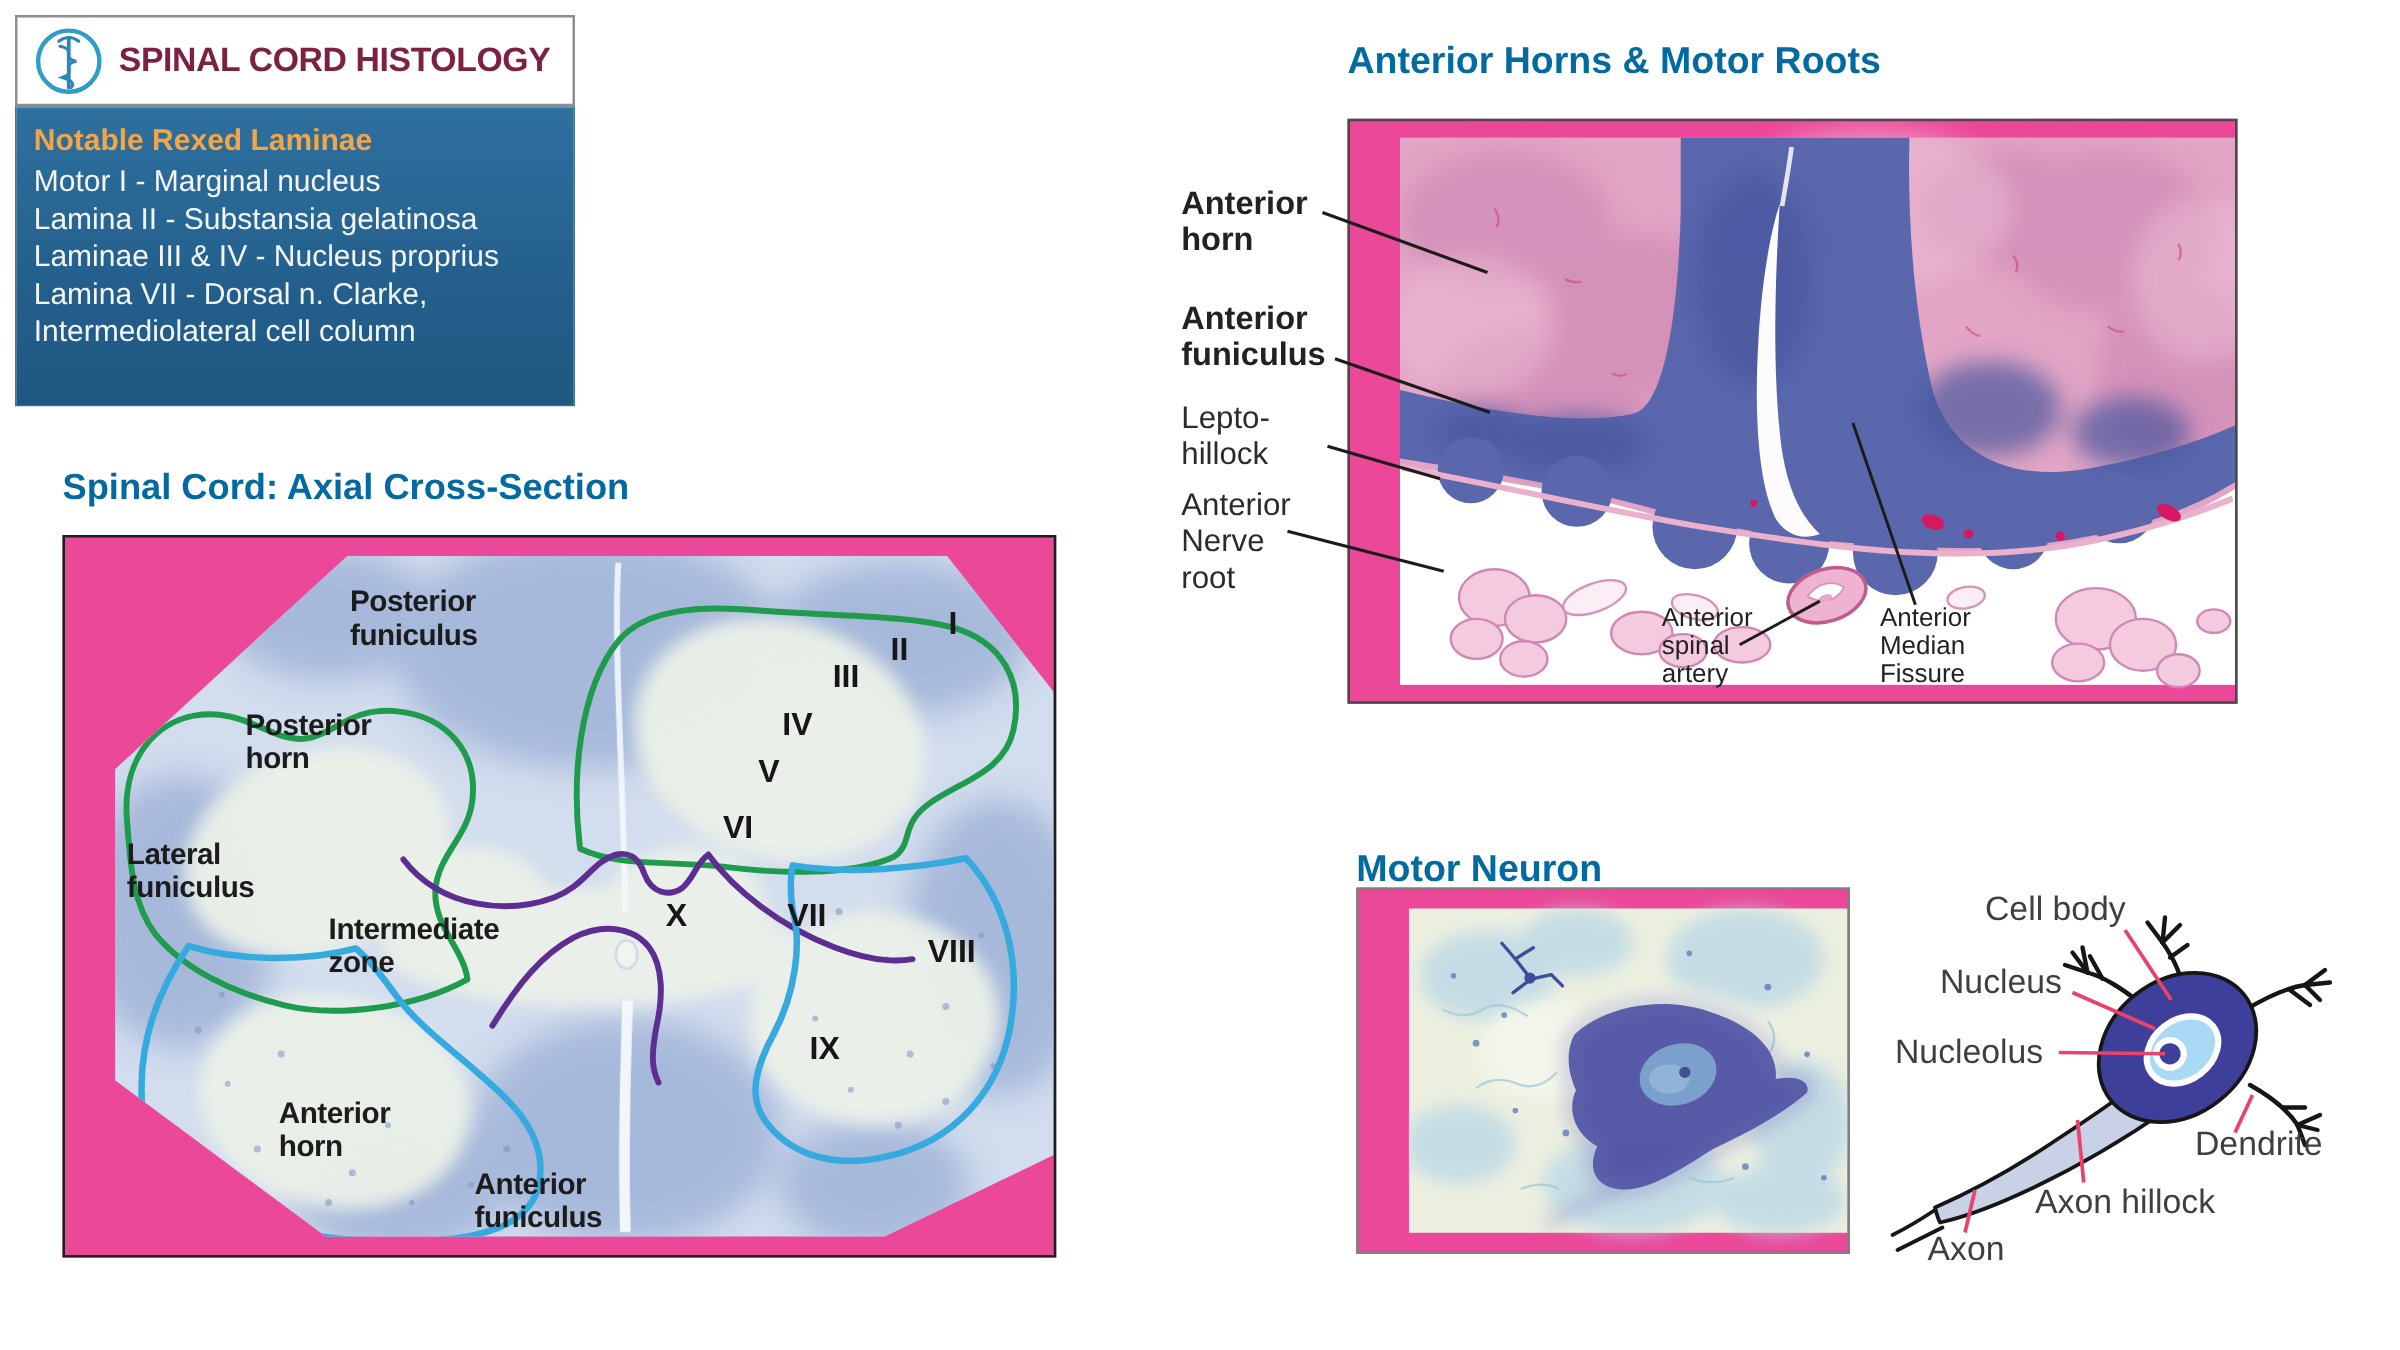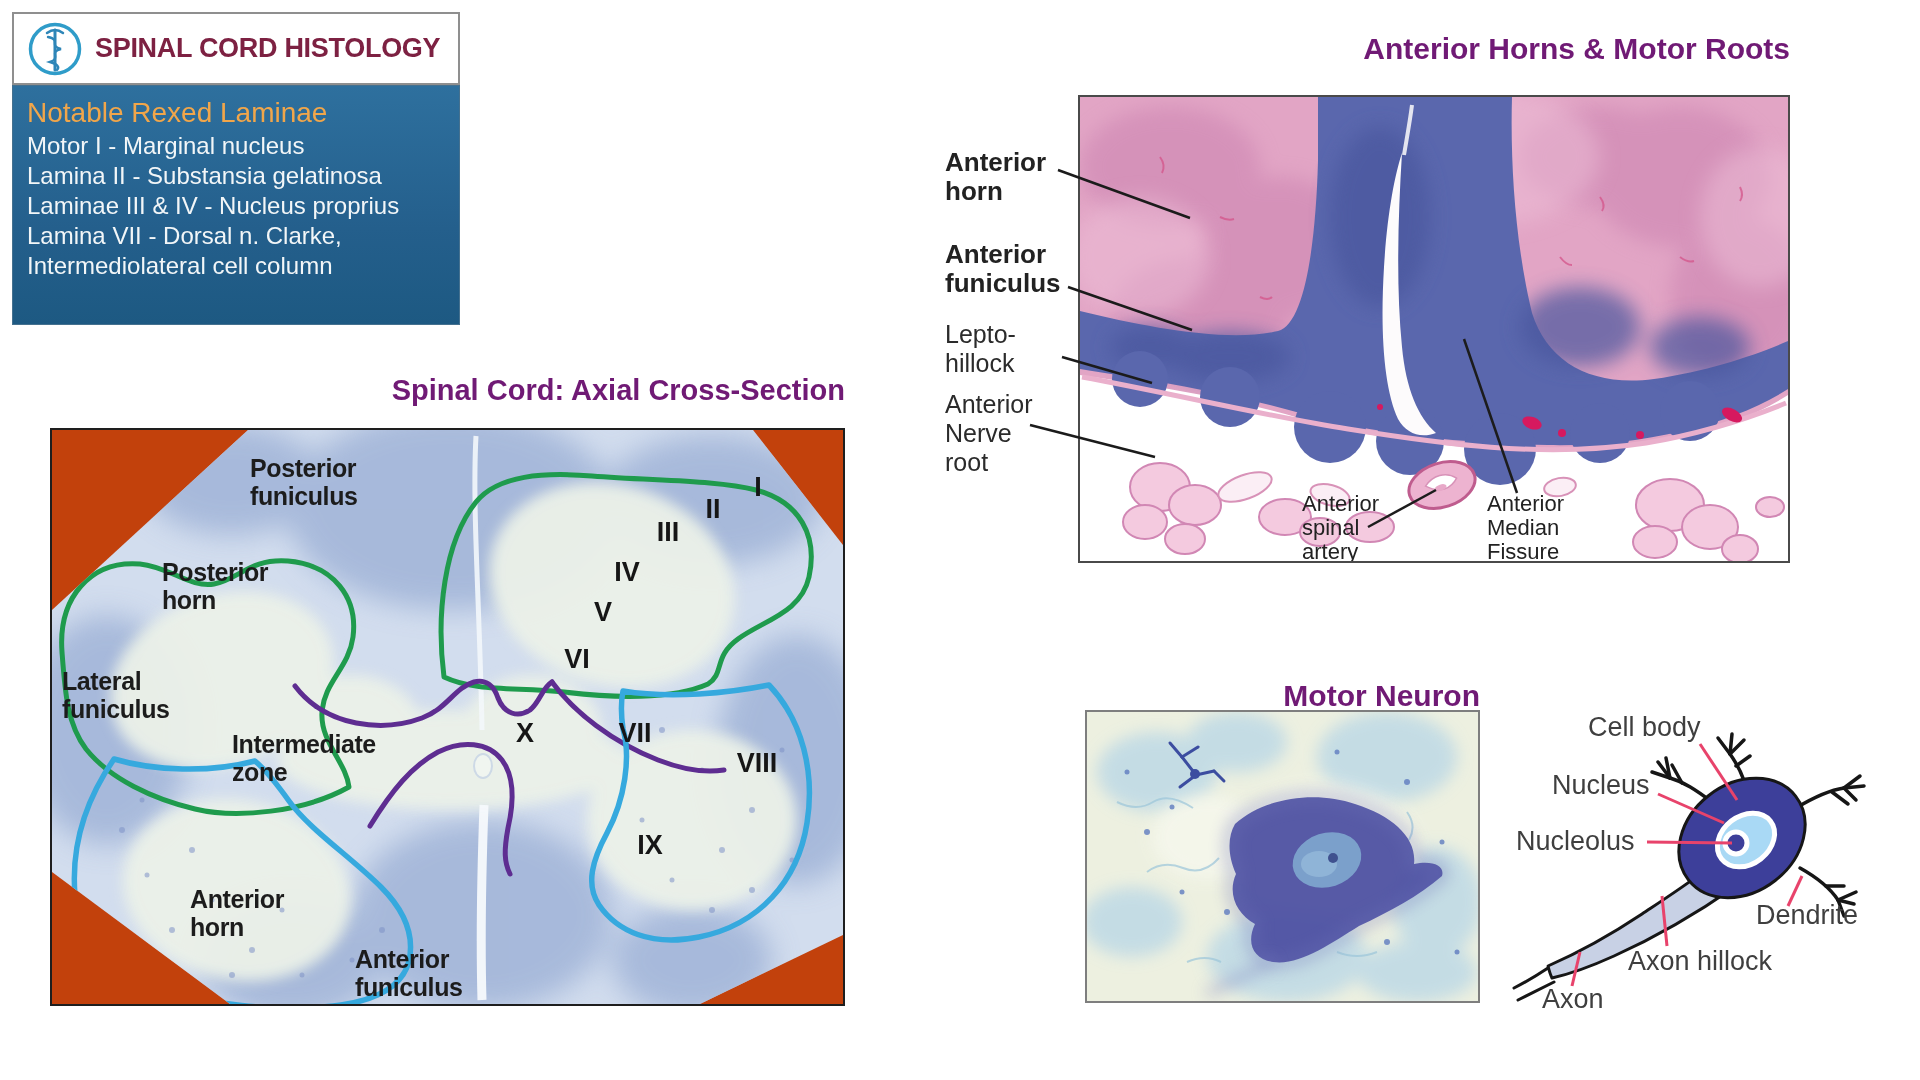"Anterior Horns & Motor Roots" .sec-title { color: #701a75 -> #0369a1; text-align: right -> left }
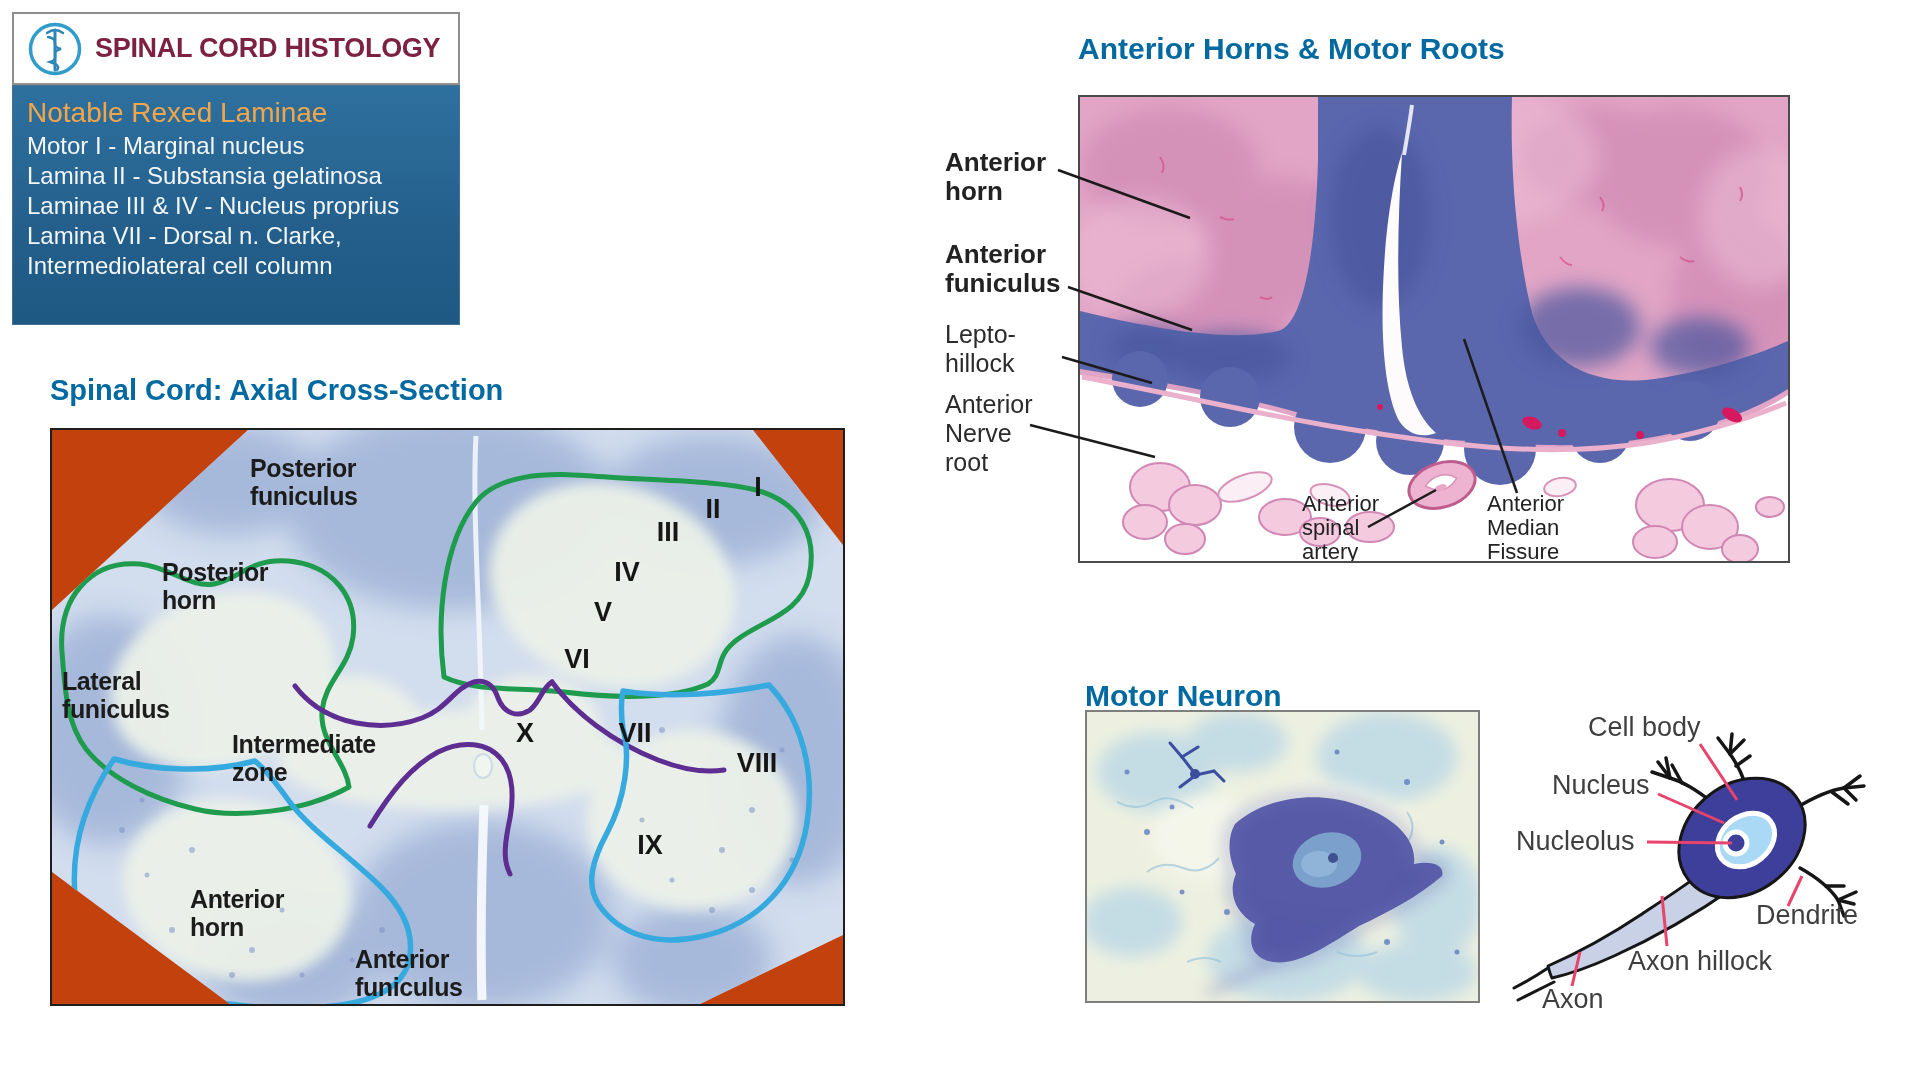"Notable Rexed Laminae" .laminae-heading { font-size: 28px -> 24px; font-weight: 400 -> 700 }
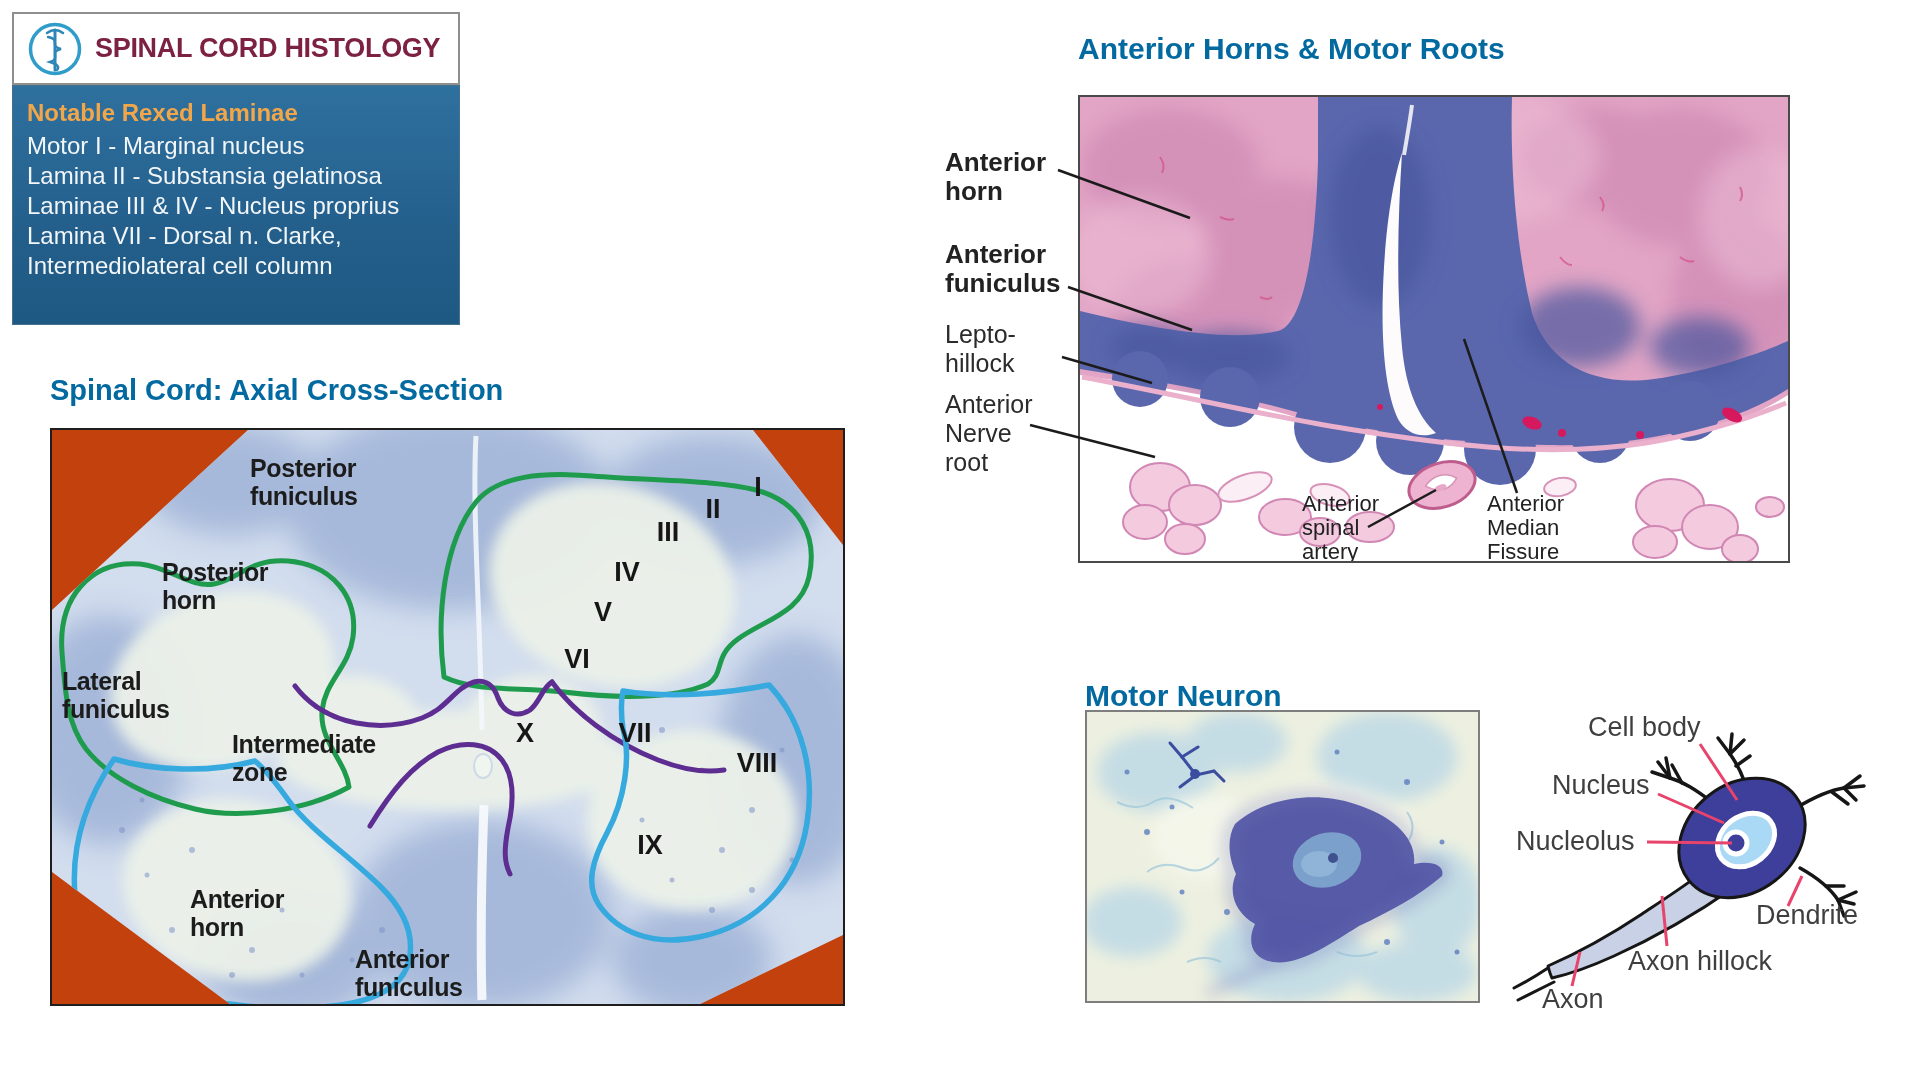"Posterior funiculus" .figure { background: #c2410c -> #ec4899; padding-left: none -> 40px }
